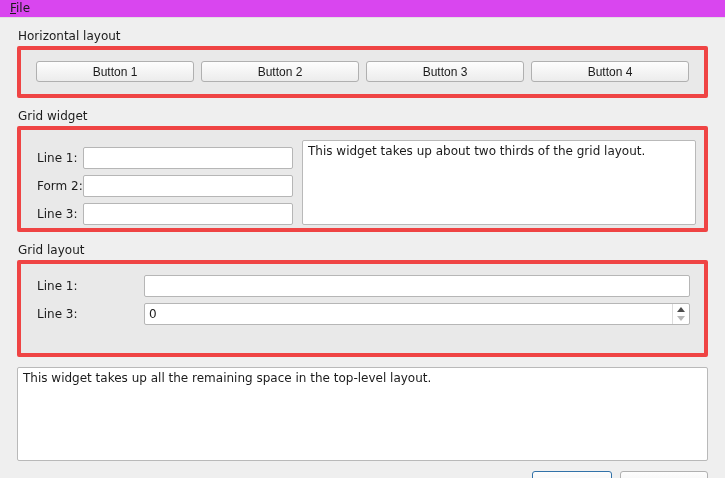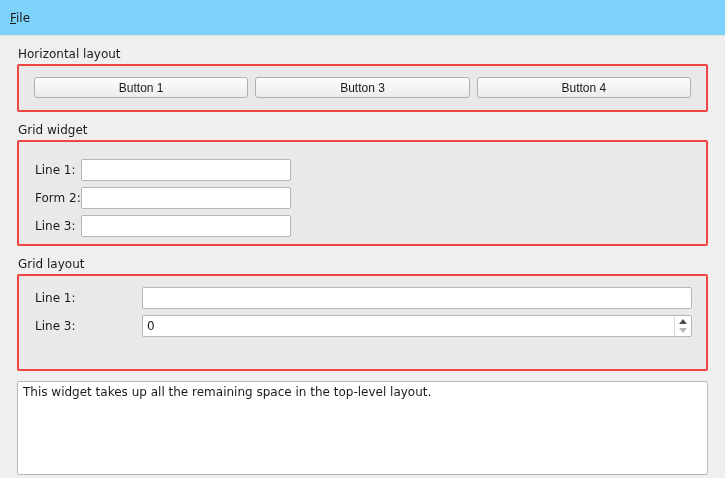"File" .menubar { align-items: center -> none; background: #7dd3fc -> #d946ef; height: 36px -> 18px }
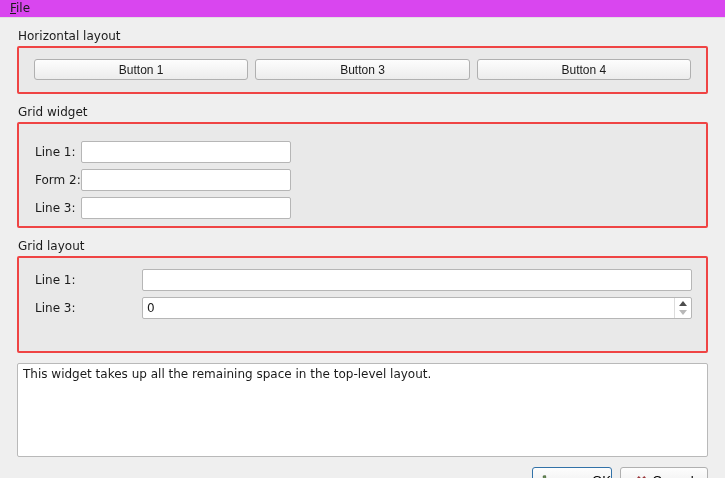"Button 1" .group-frame { border: 2px solid #ef4444 -> 4px solid #ef4444 }
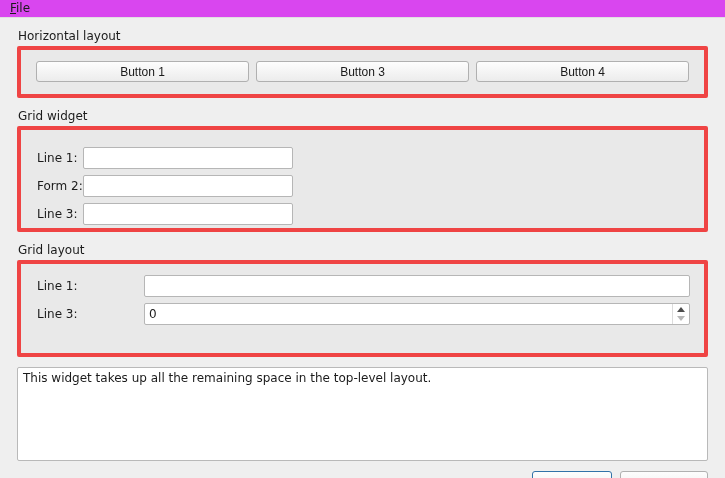"Button 2" button.qbutton { html: none -> <button>Button 2</button> }
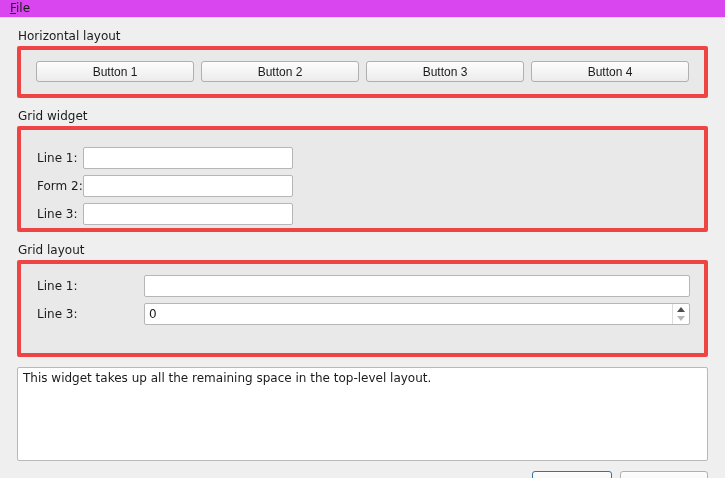"This widget takes up about" div.textedit { html: none -> <div>This widget takes up about two thirds of the grid layout.</div> }
